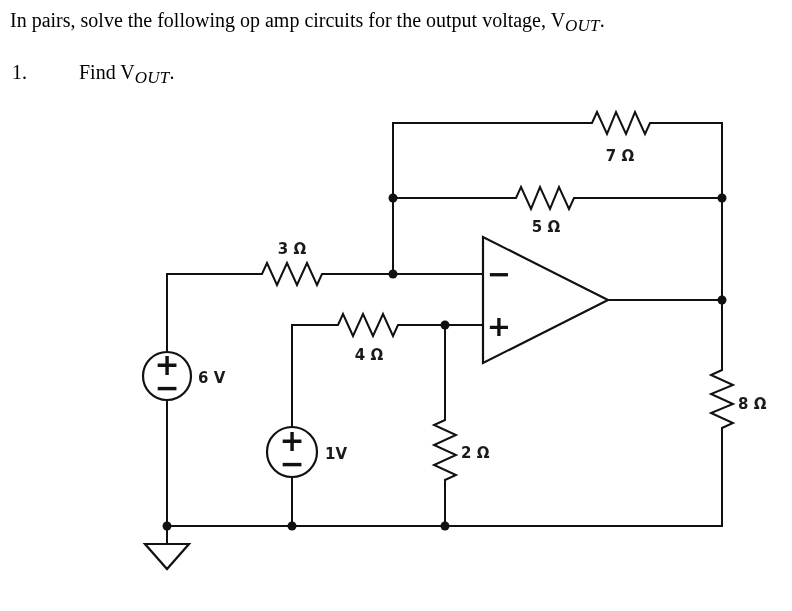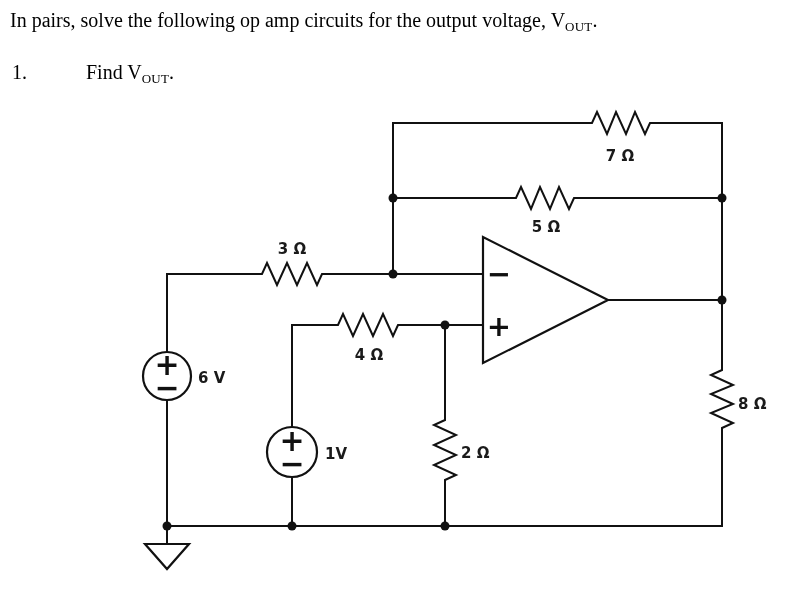"OUT" sub.vsub { font-size: 13px -> 17px; font-style: none -> italic }
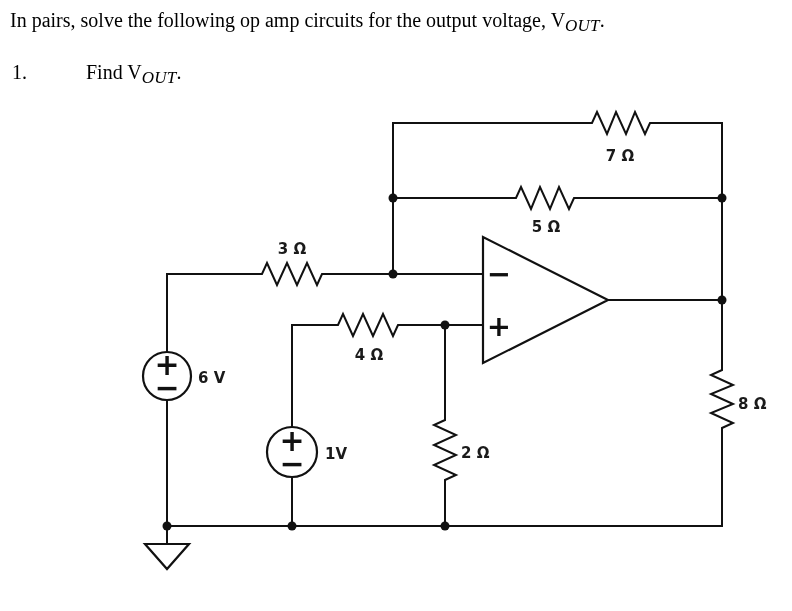"Find VOUT." .item-text { left: 86px -> 79px }
